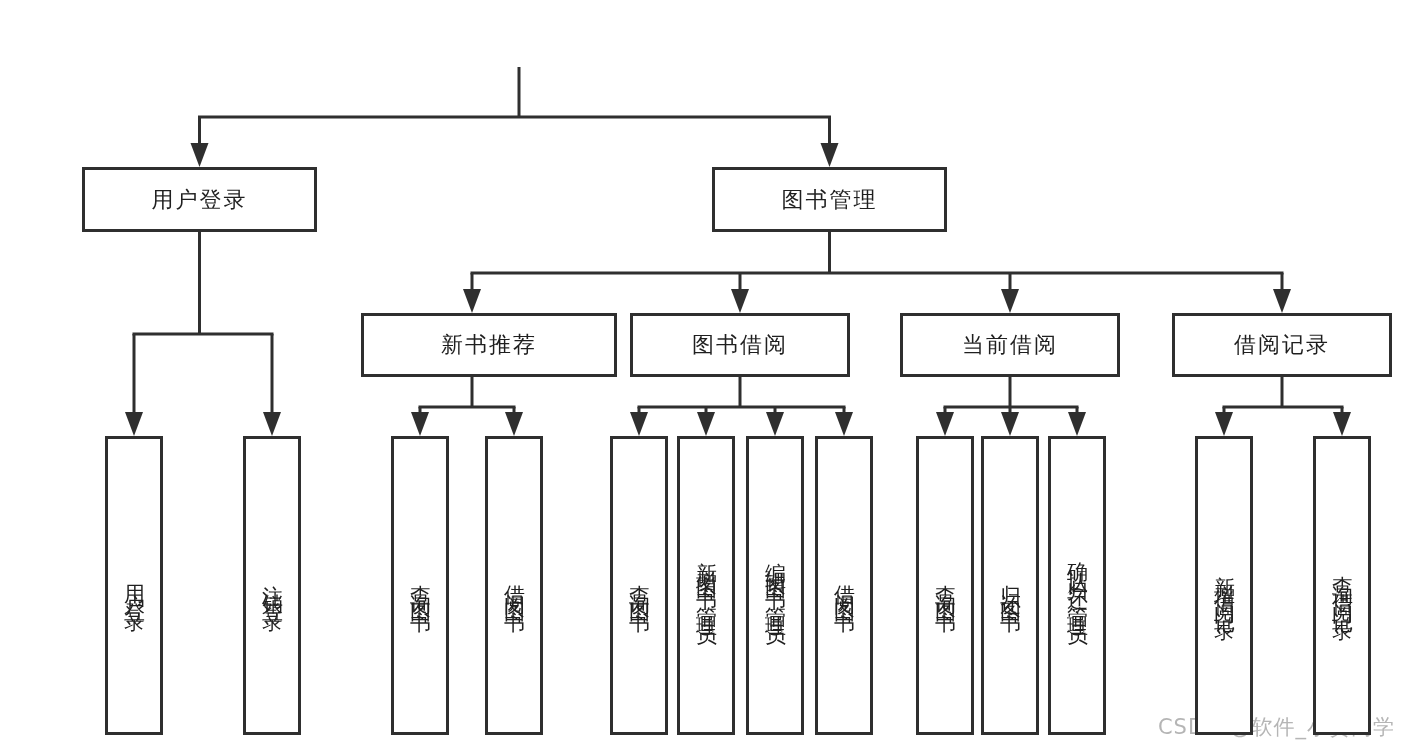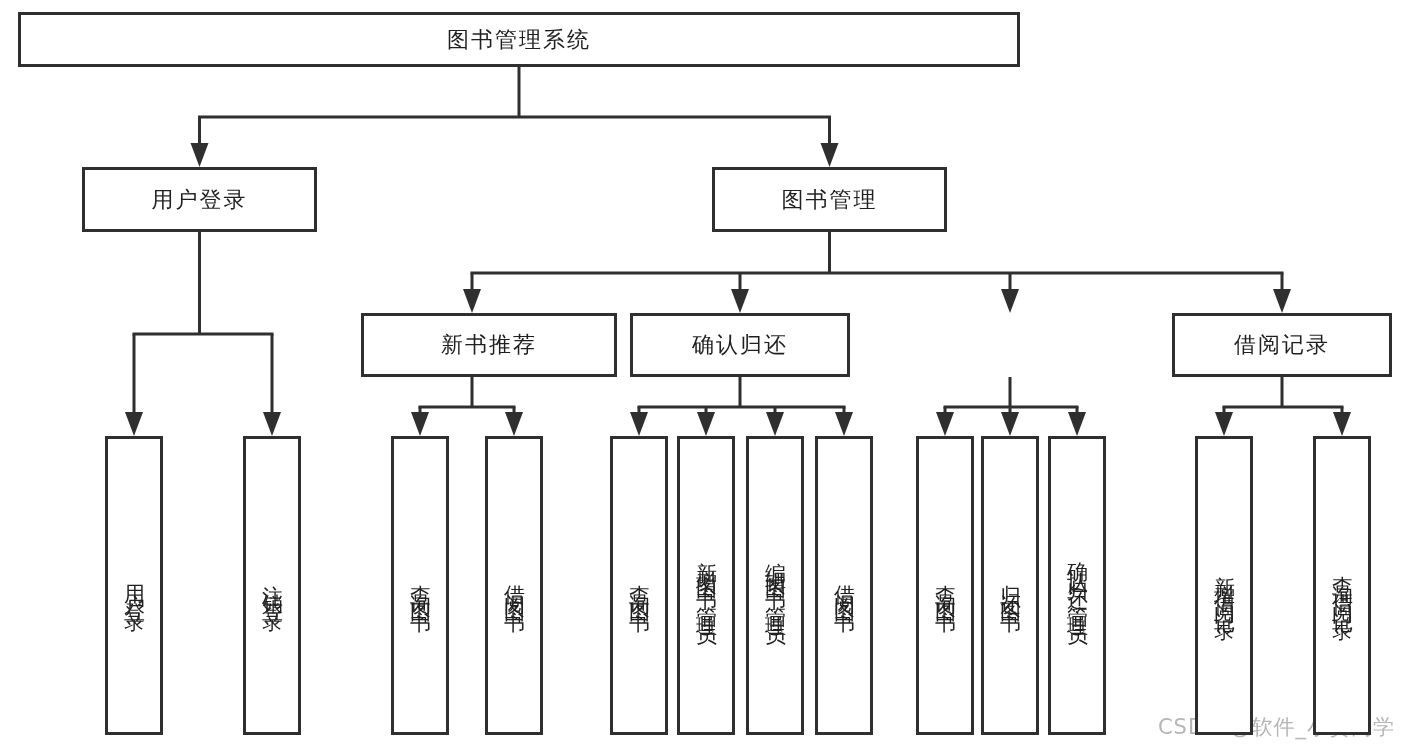"图书管理系统" div.node { html: <div> <span>图书管理系统</span> </div> -> none }
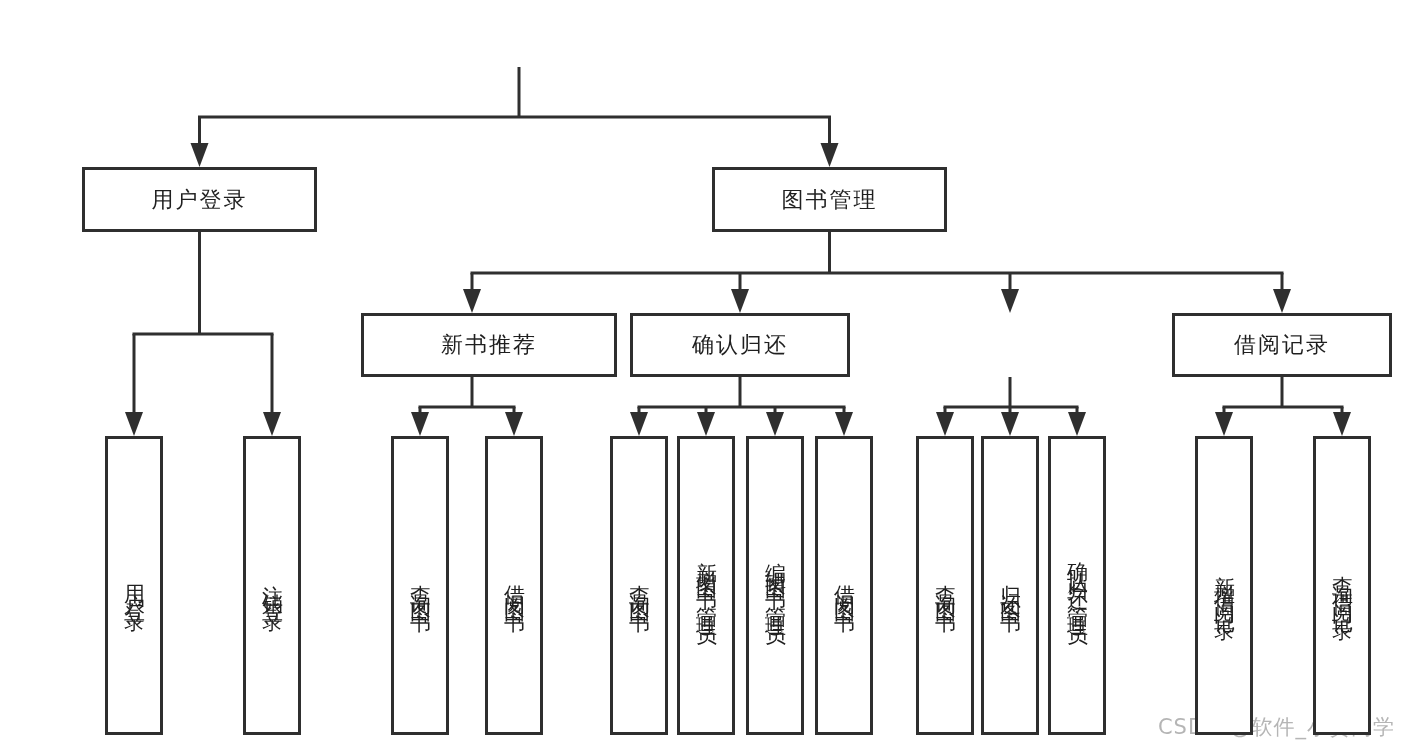"确认归还" span.label { text: 确认归还 -> 图书借阅 }
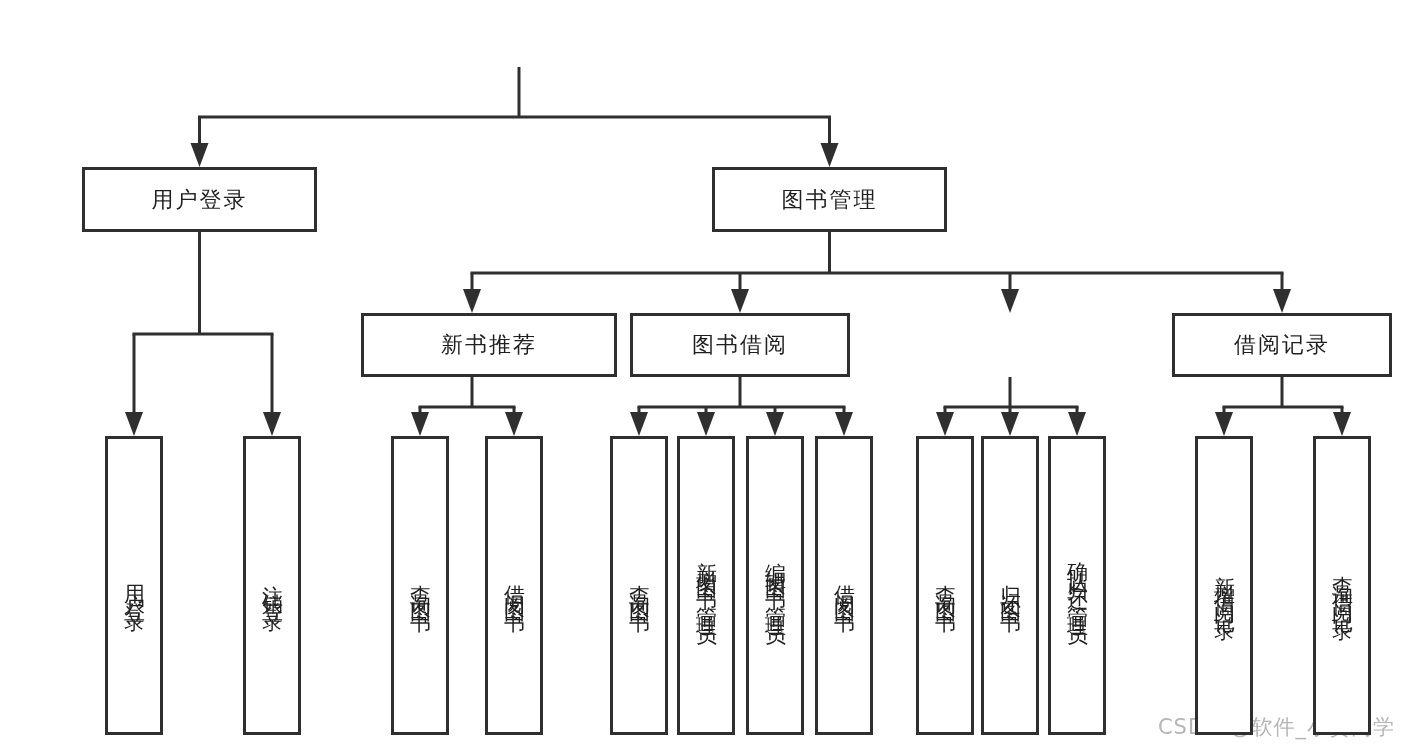"当前借阅" div.node { html: none -> <div> <span>当前借阅</span> </div> }
